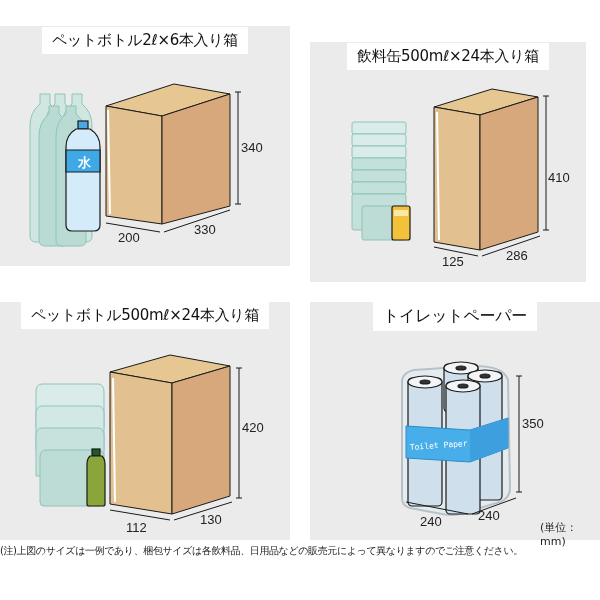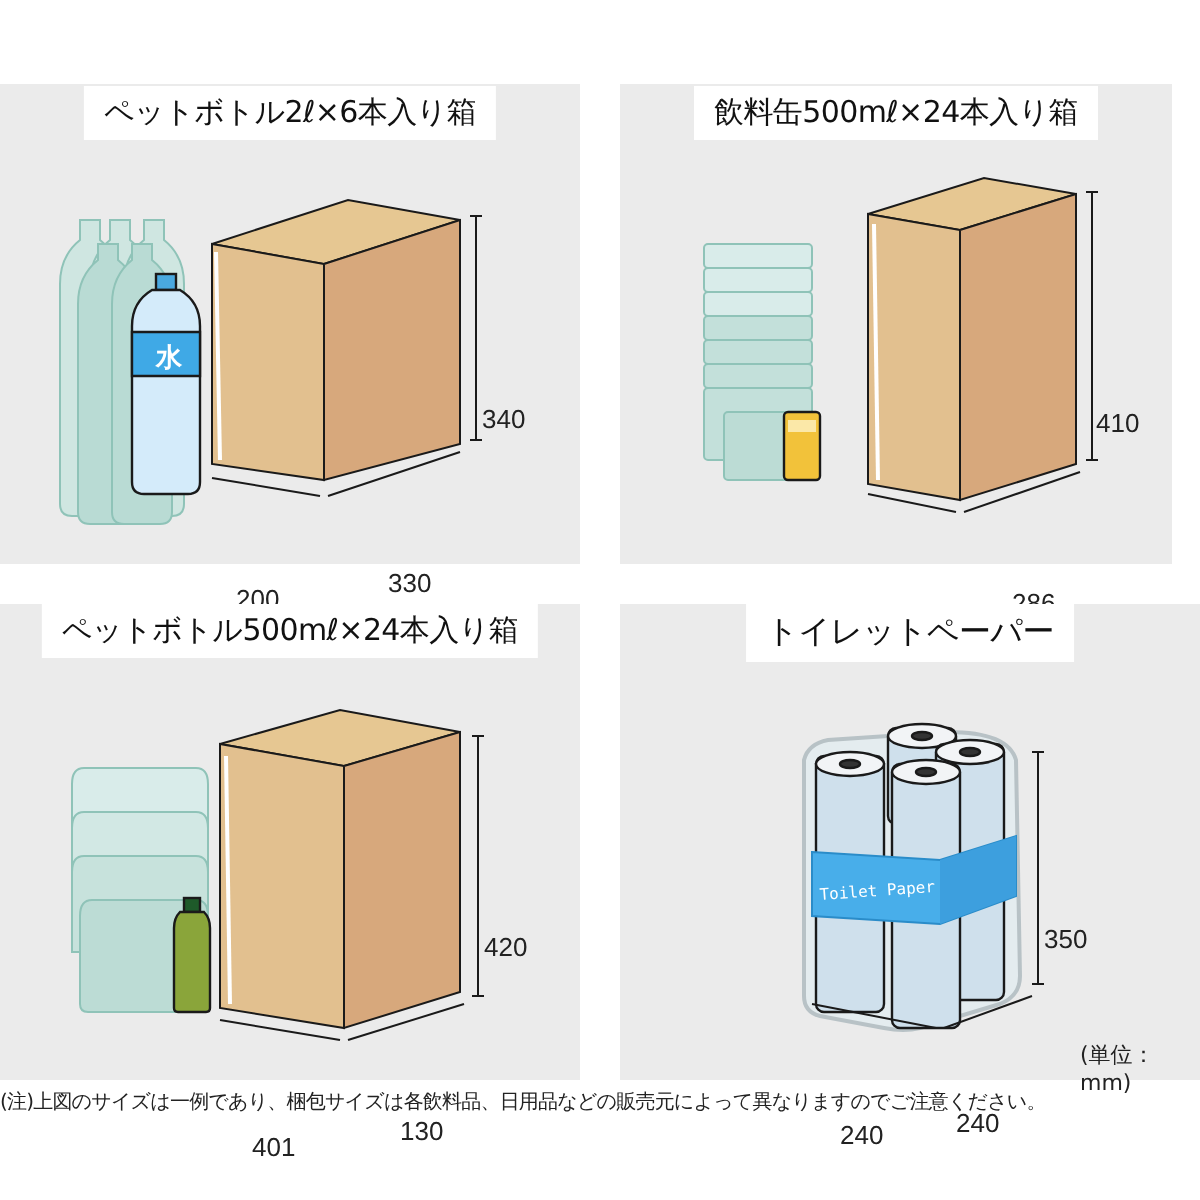"ペットボトル2ℓ×6本入り箱" #p1 { top: 42px -> 26px }
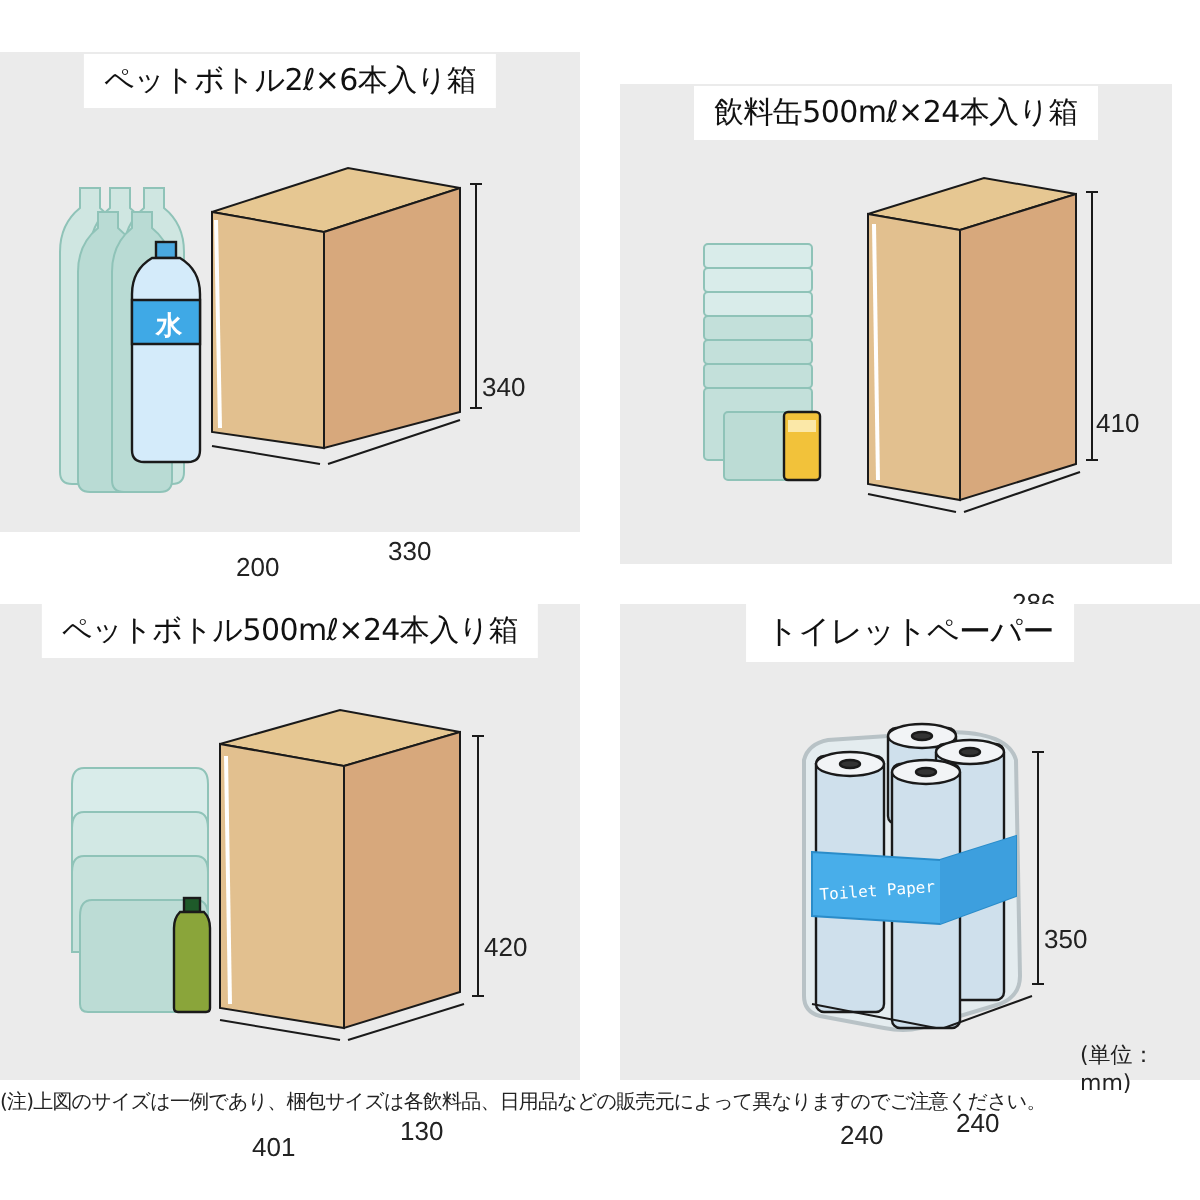"340" .dim { margin-top: 46px -> none }
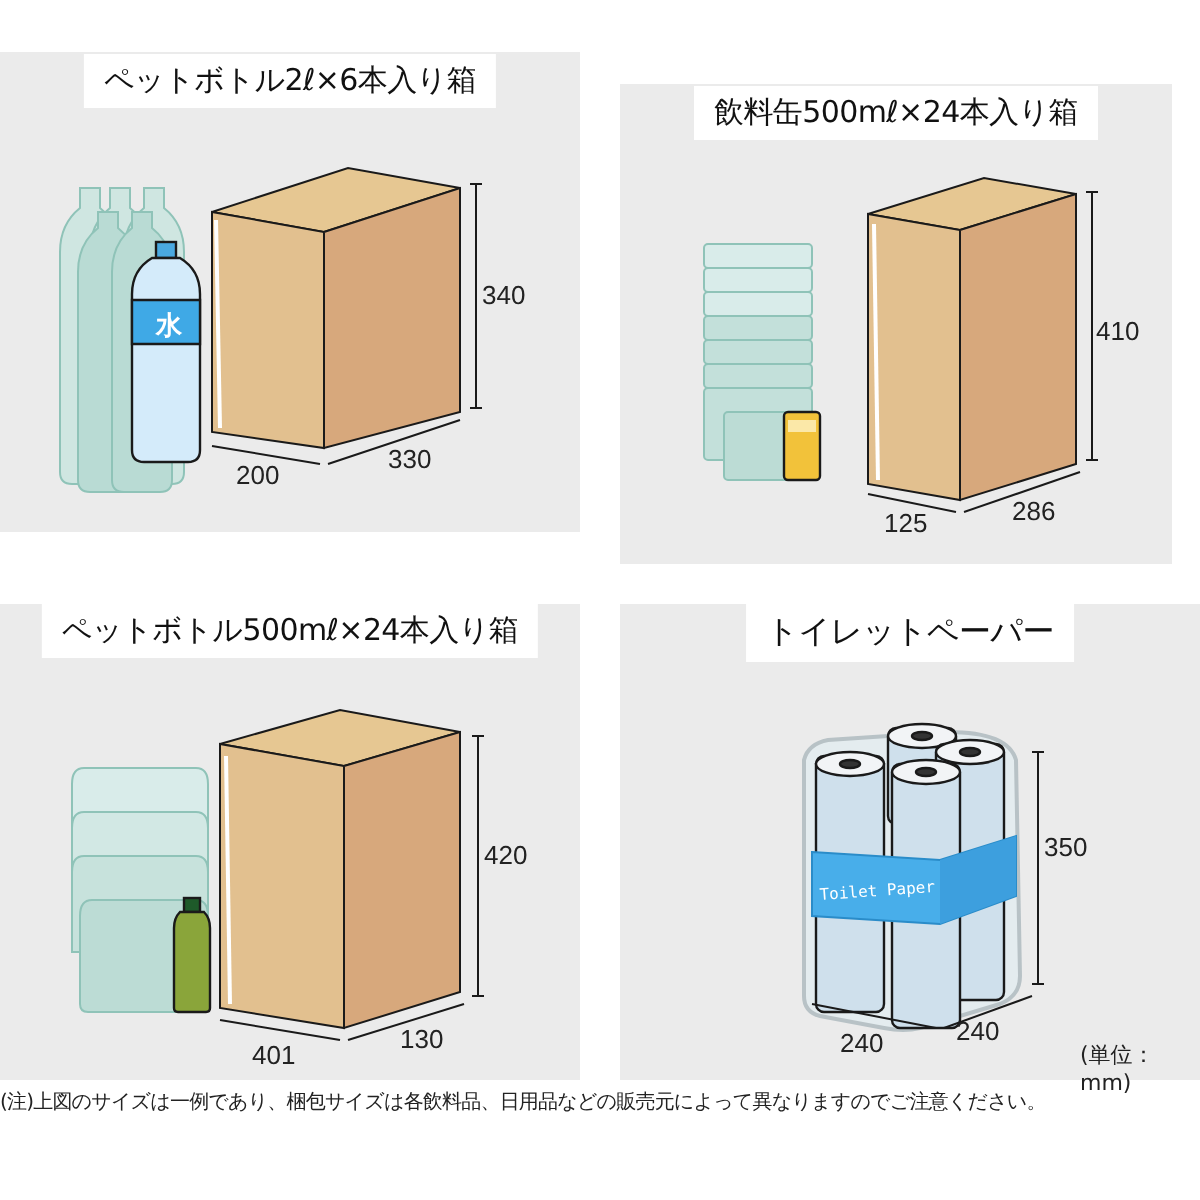"410" span.dim { top: 116px -> 128px }
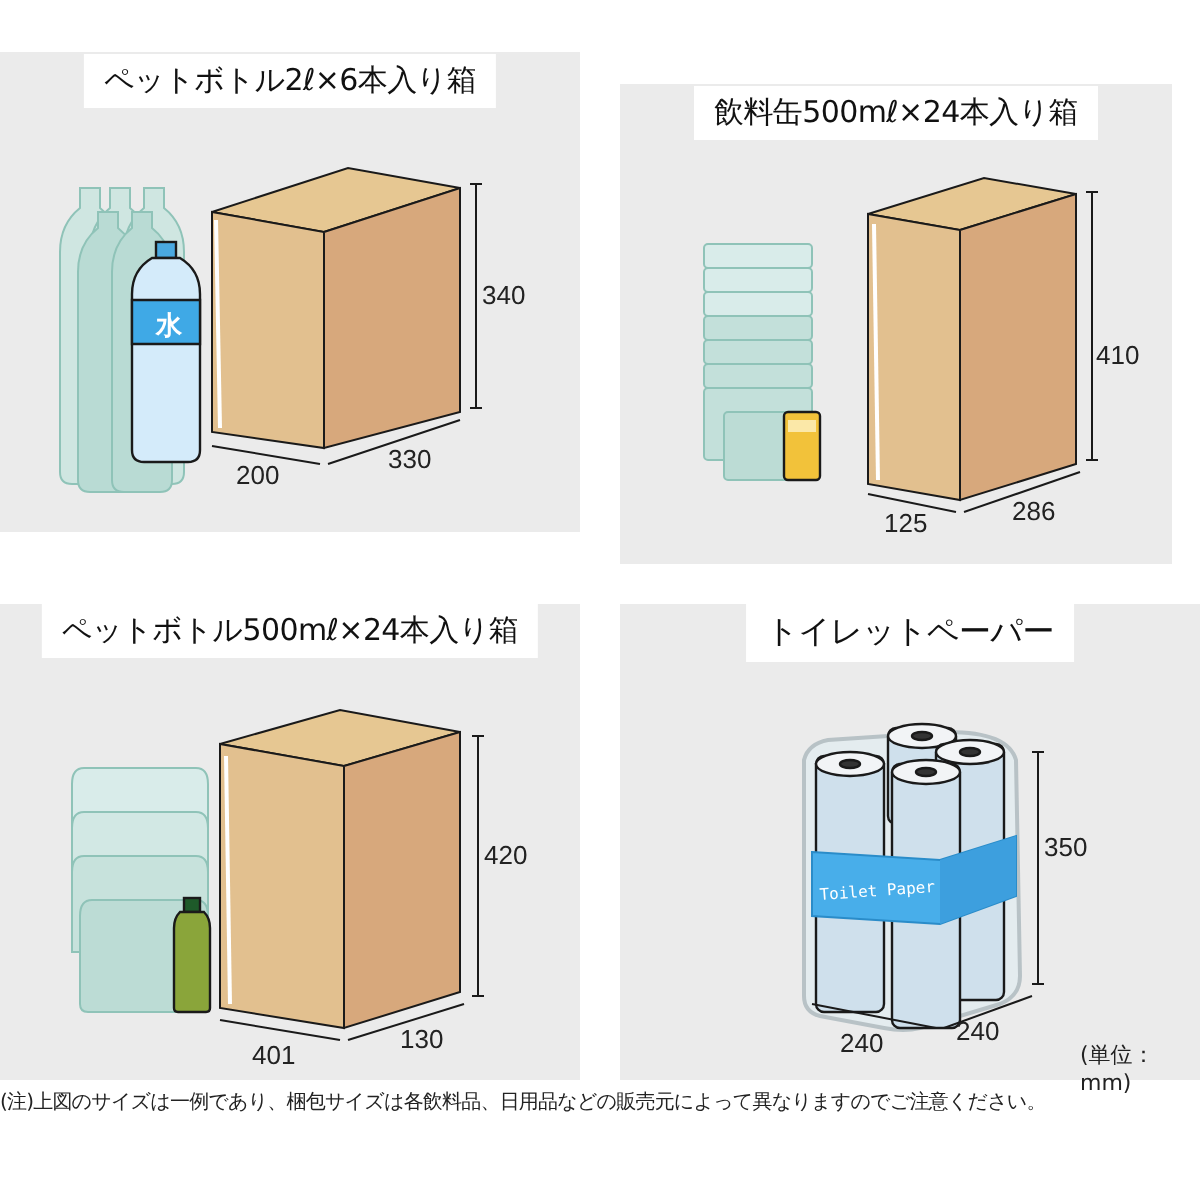"401" span.dim { text: 401 -> 112 }
